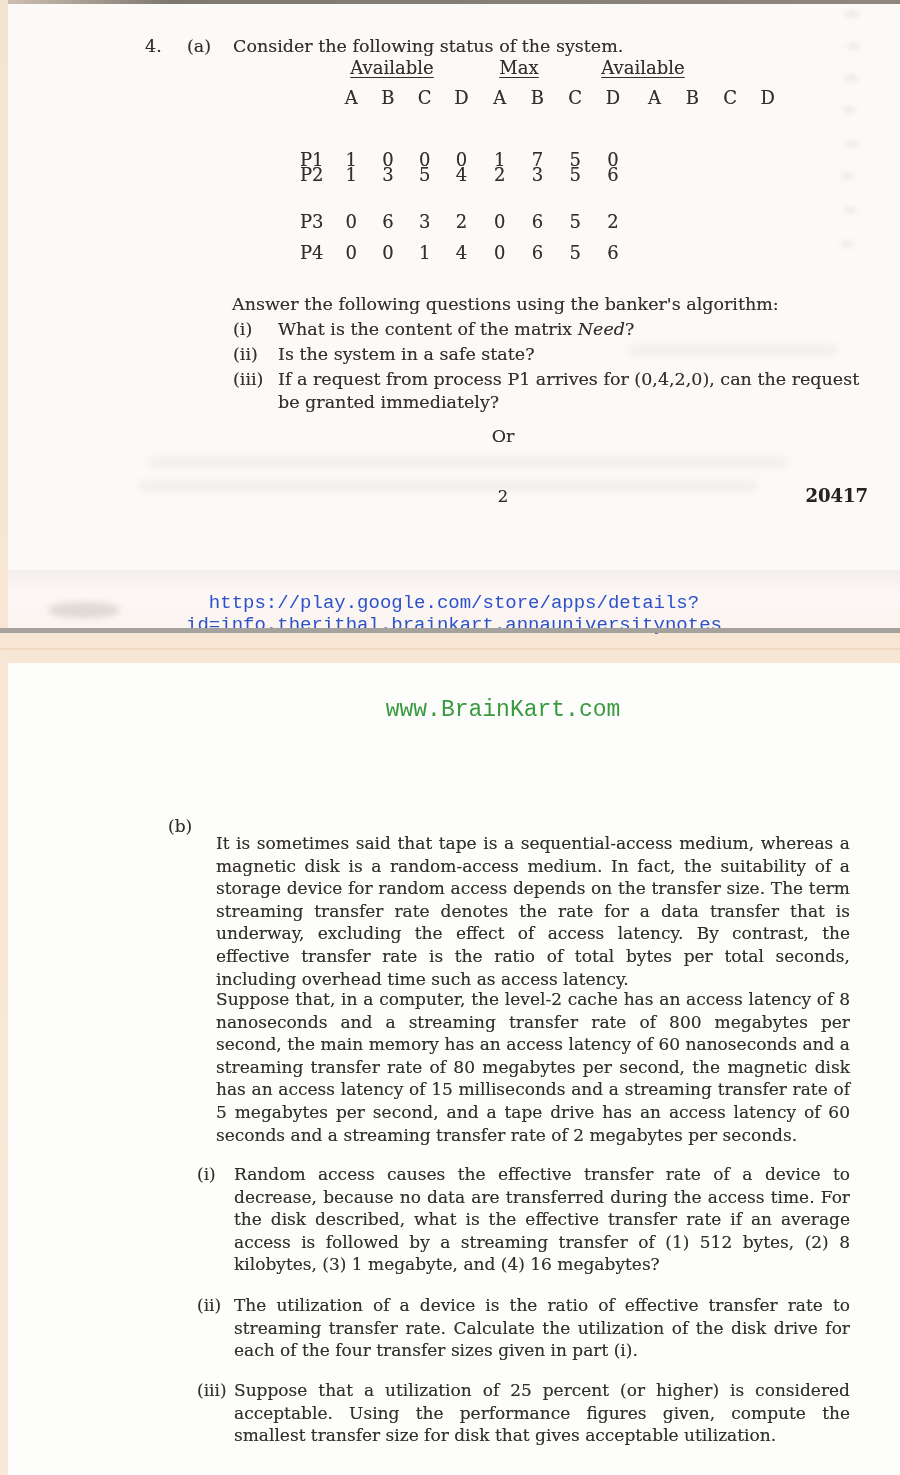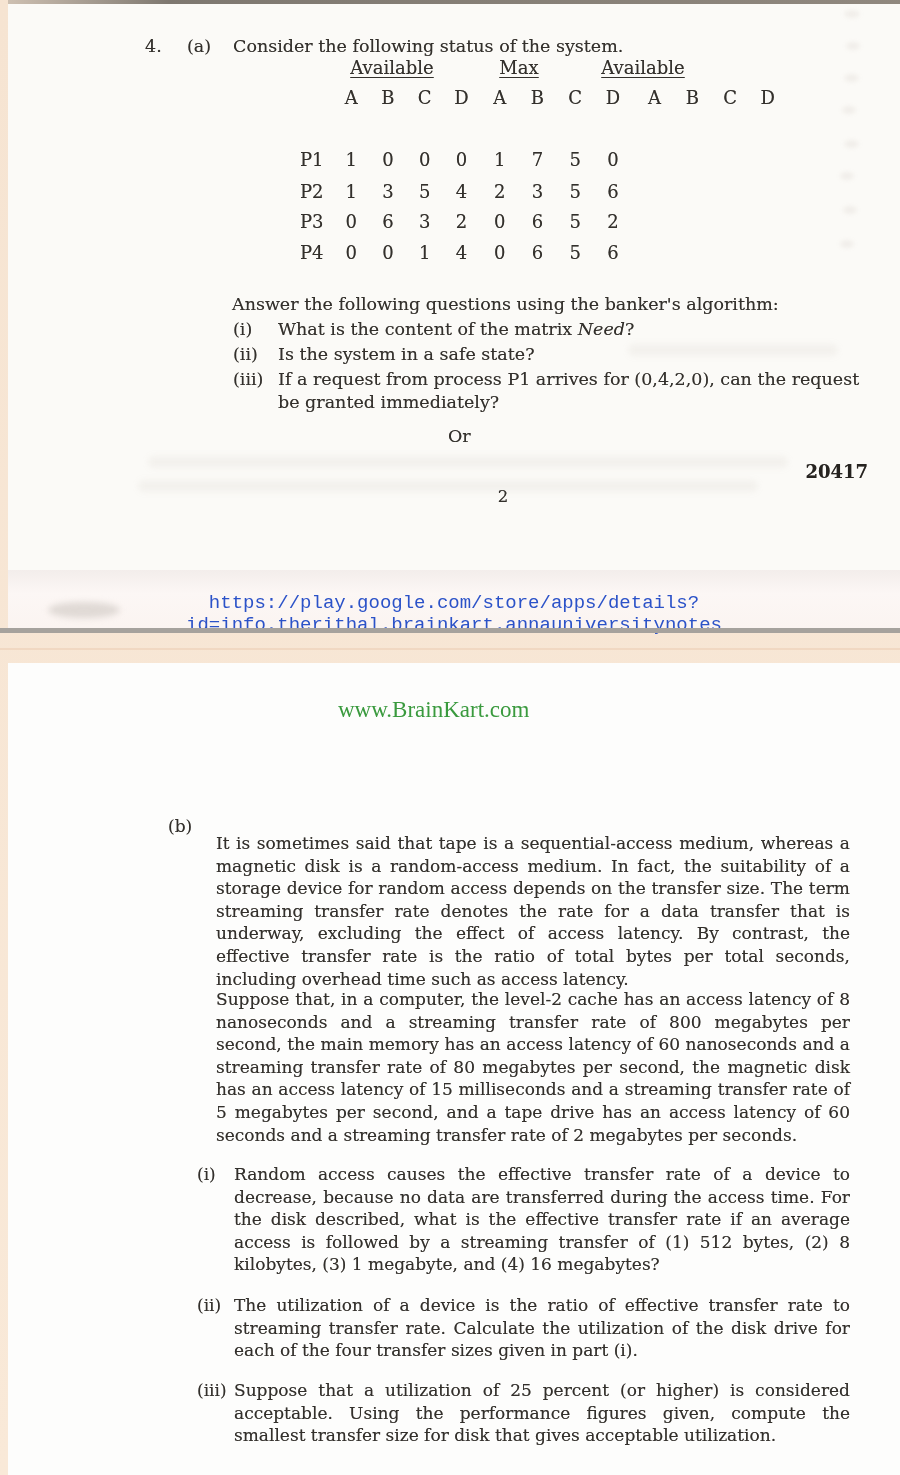"P2 1 3 5 4" div.trow { top: 121px -> 104px }
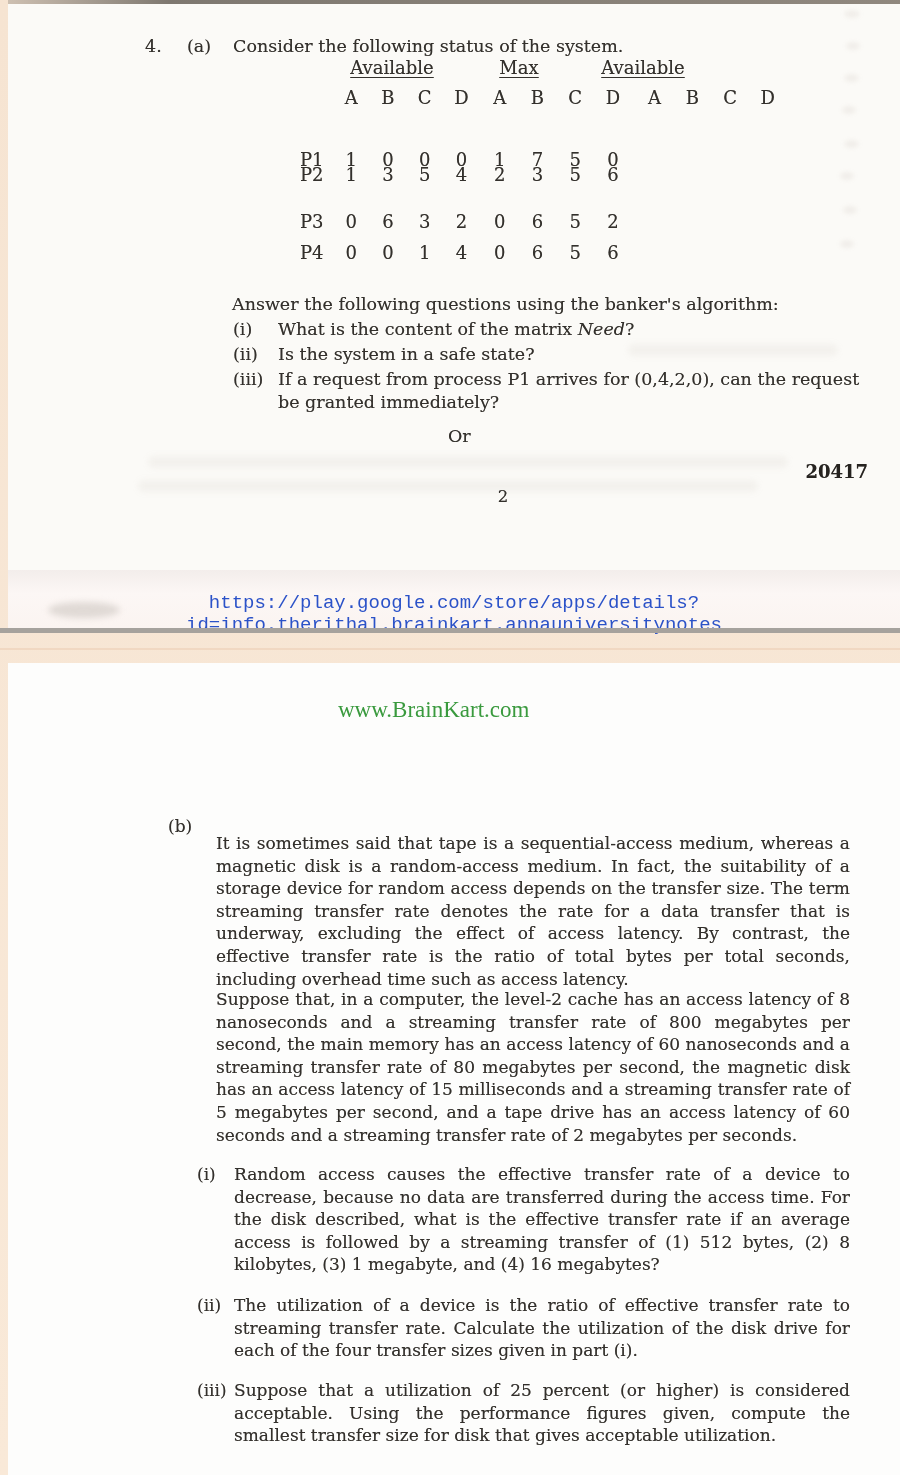"Or" .or-label { text-align: left -> center }
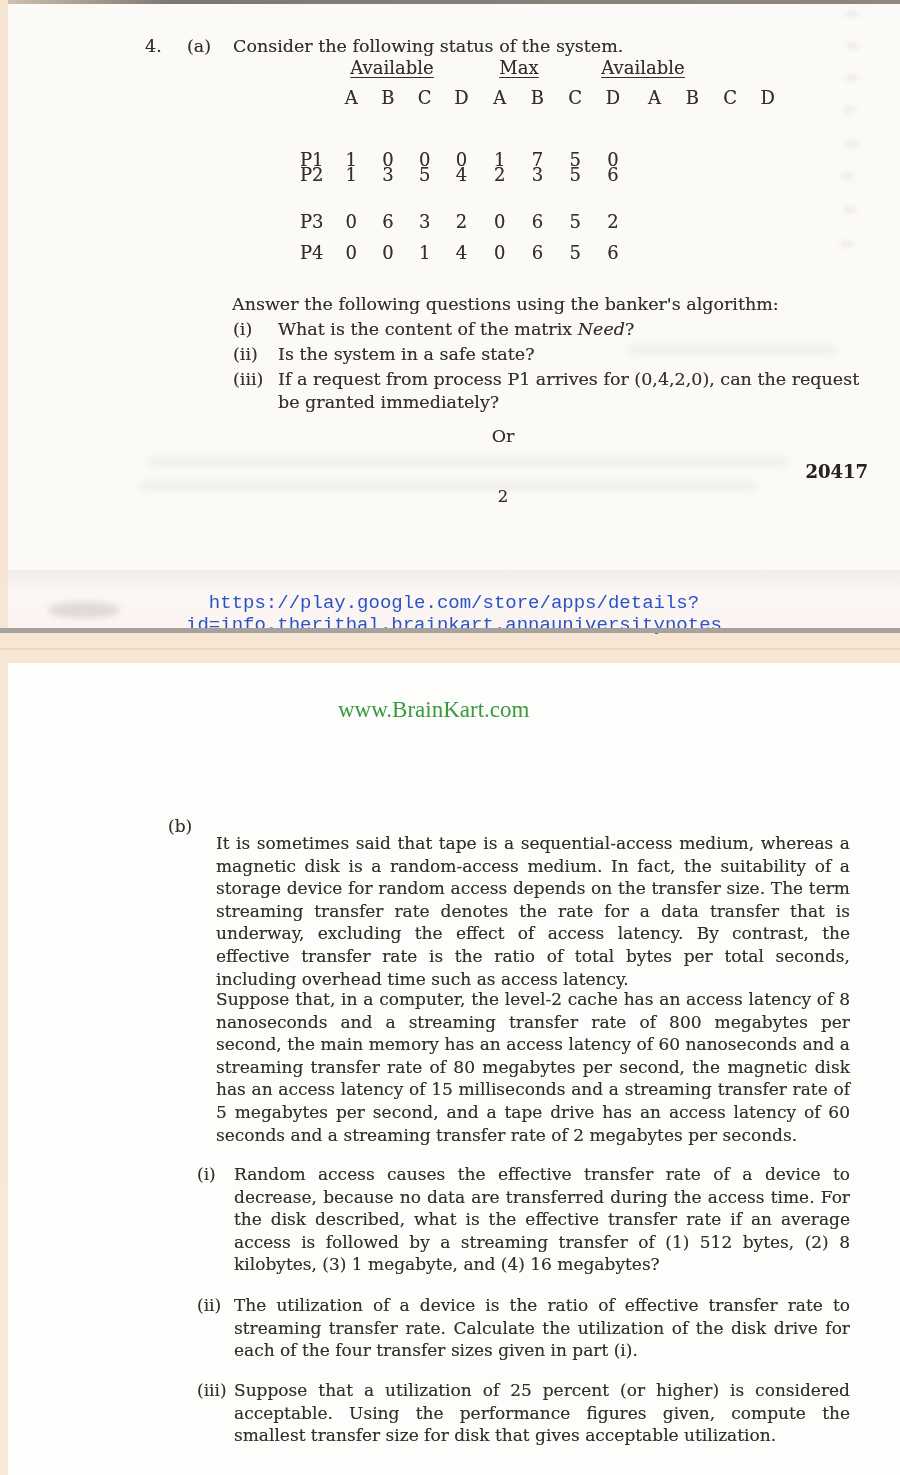"20417" .exam-code { top: 457px -> 481px }
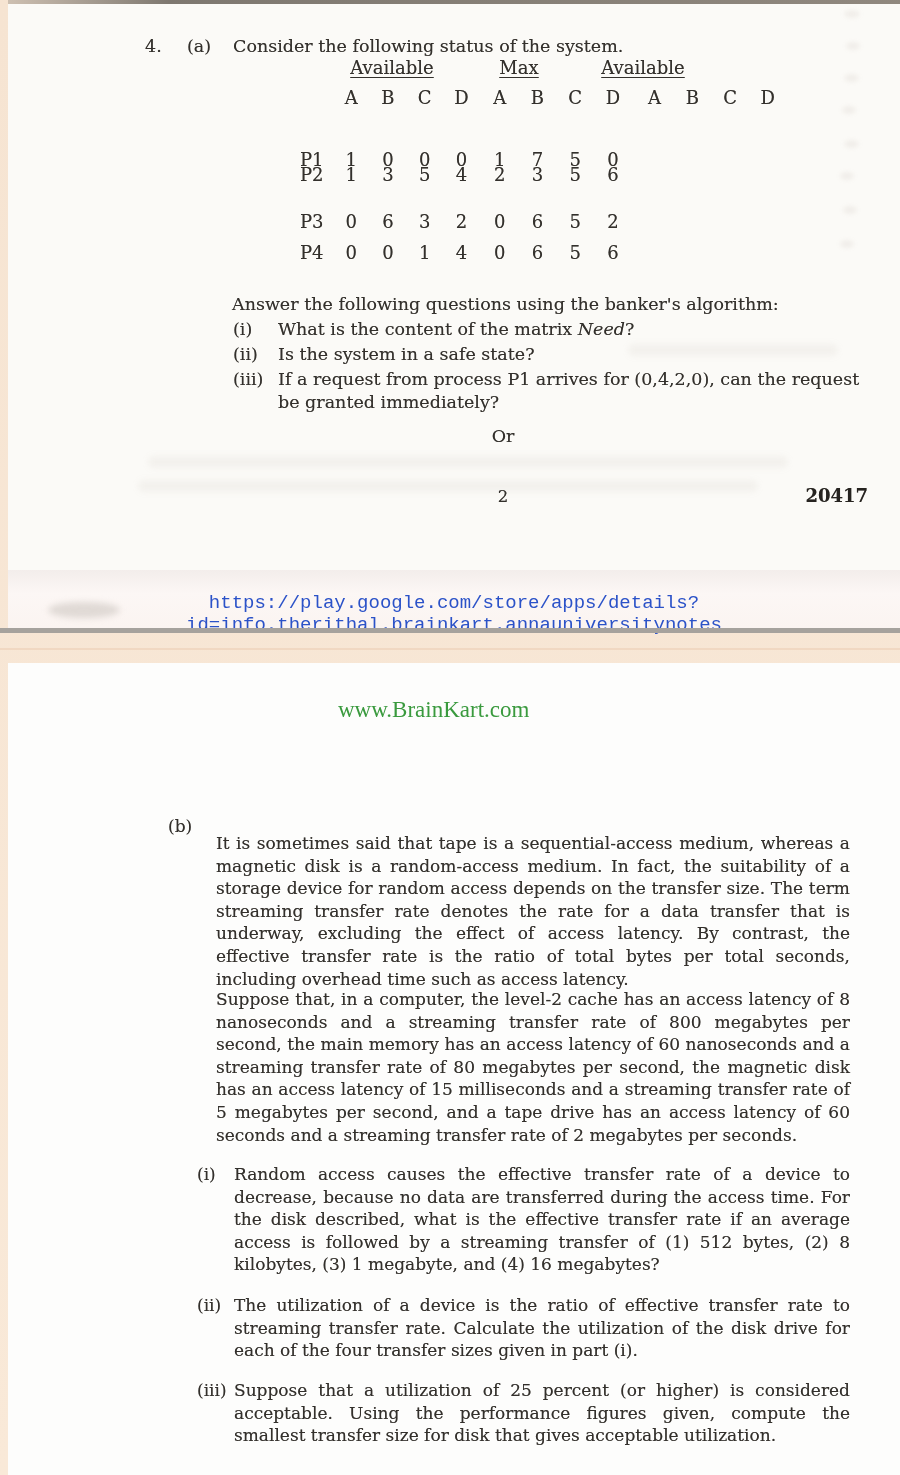"www.BrainKart.com" .site { font-family: Liberation Serif, serif -> Liberation Mono, monospace; text-align: none -> center }
